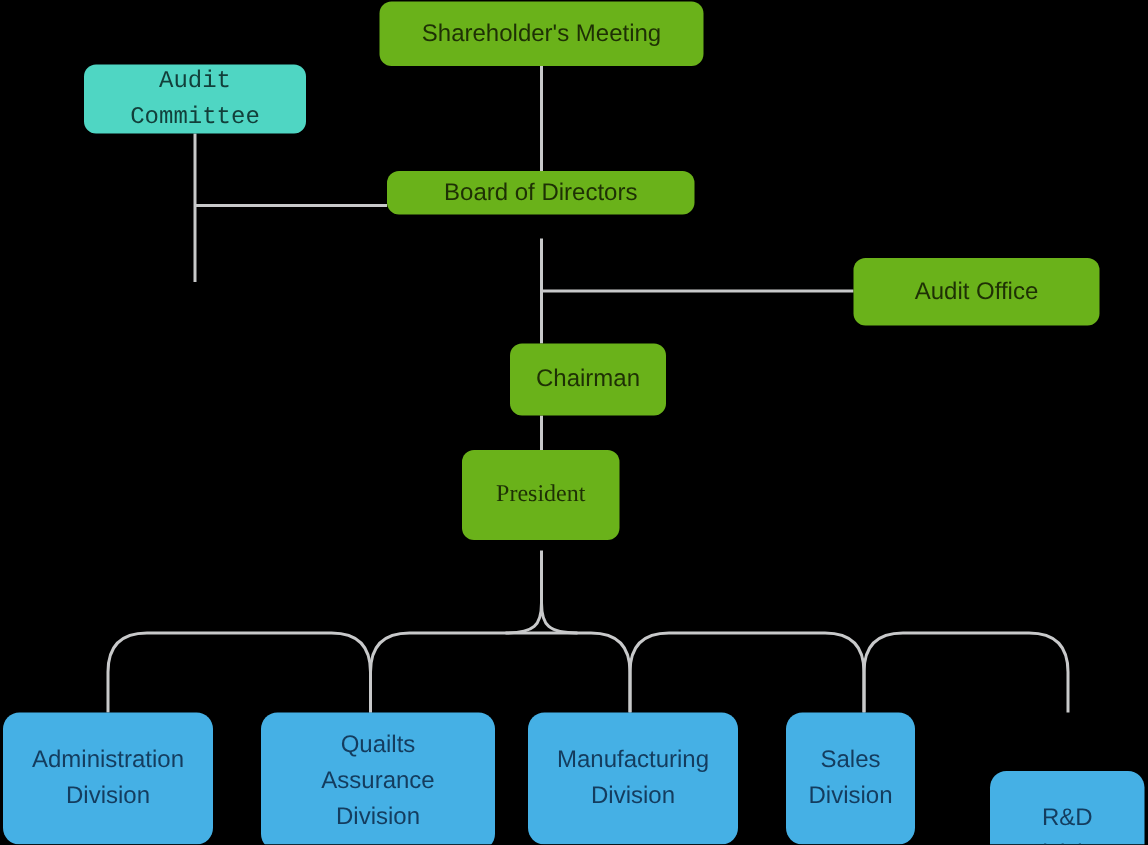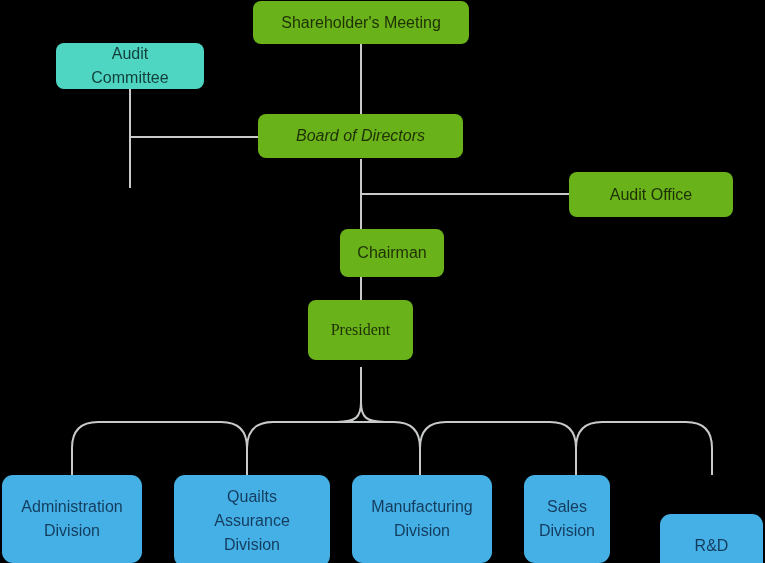"Audit Committee" .n-auditcomm { font-family: none -> Liberation Mono, monospace }
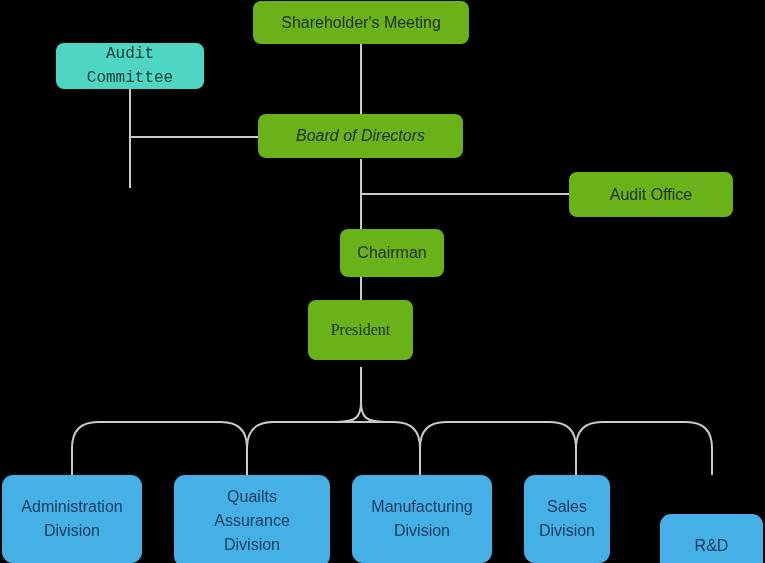"Board of Directors" .n-board { font-style: italic -> none; height: 44px -> 29px }
